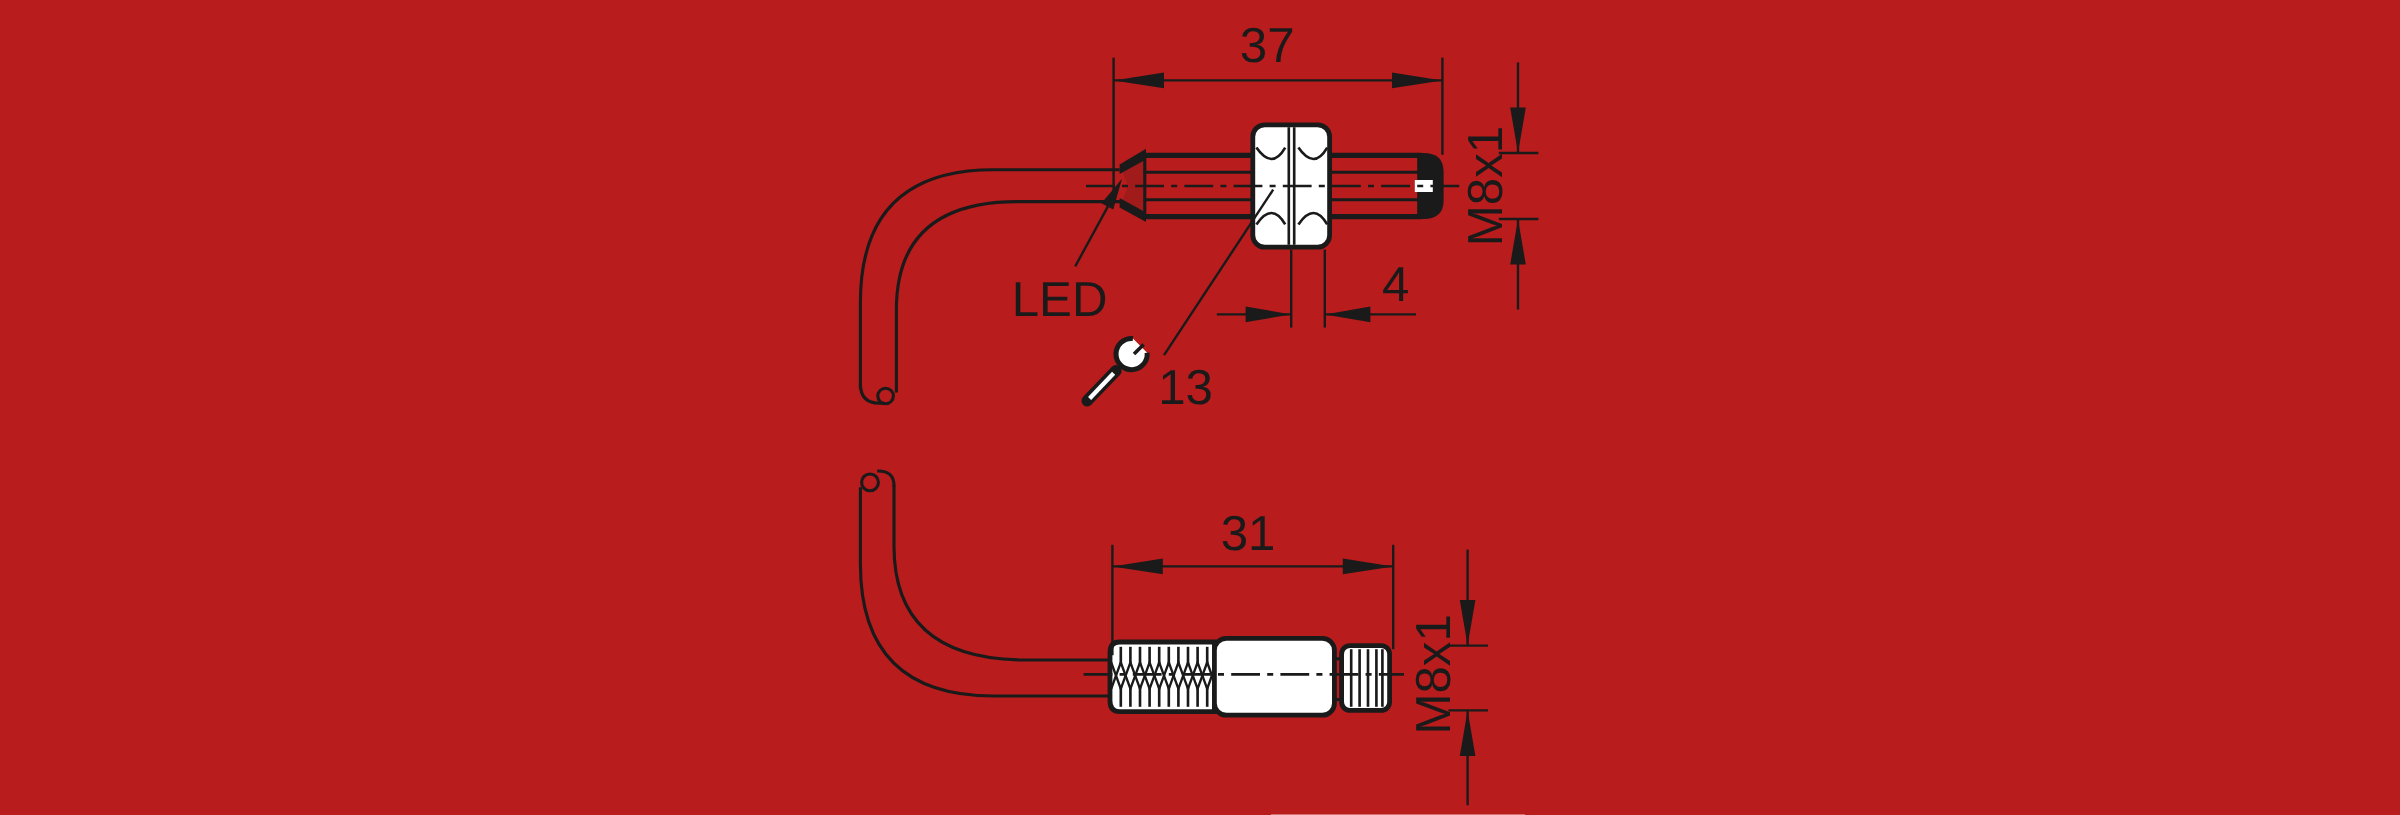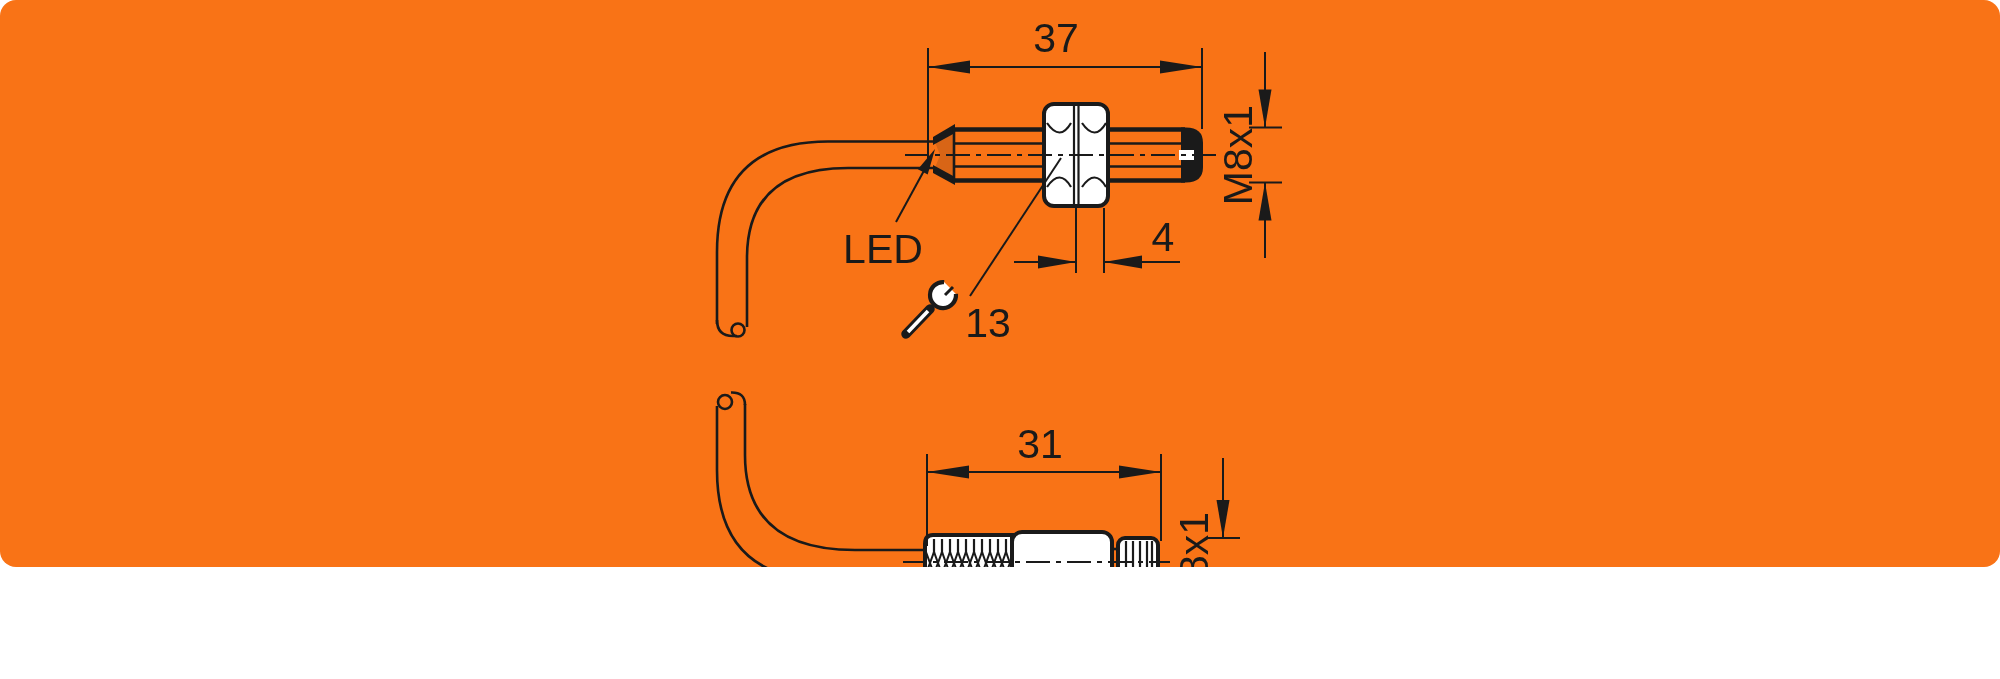"37" .stage { background: #f97316 -> #b91c1c; border-radius: 16px -> none; height: 567px -> 679px }
